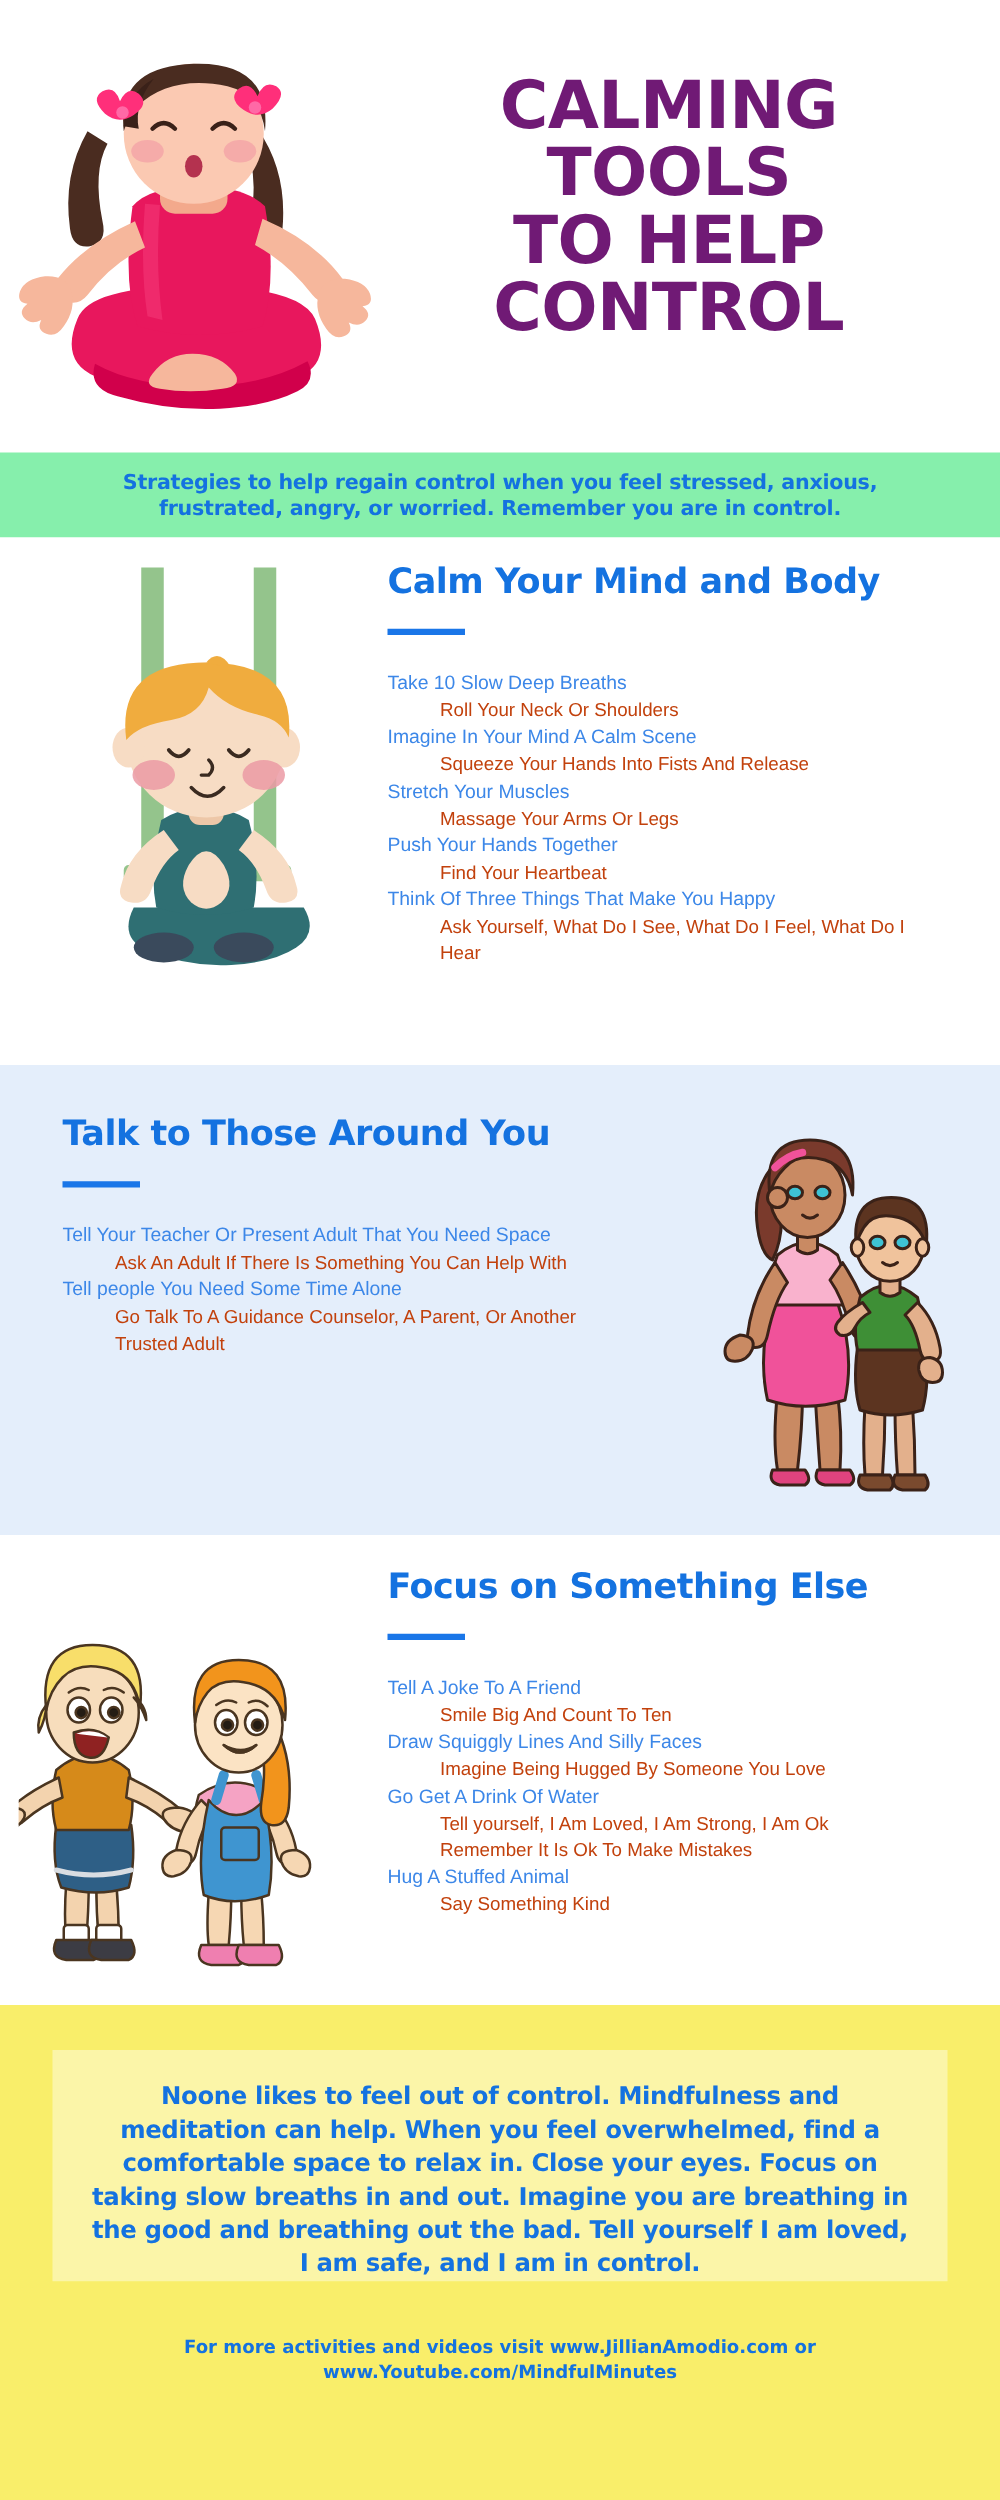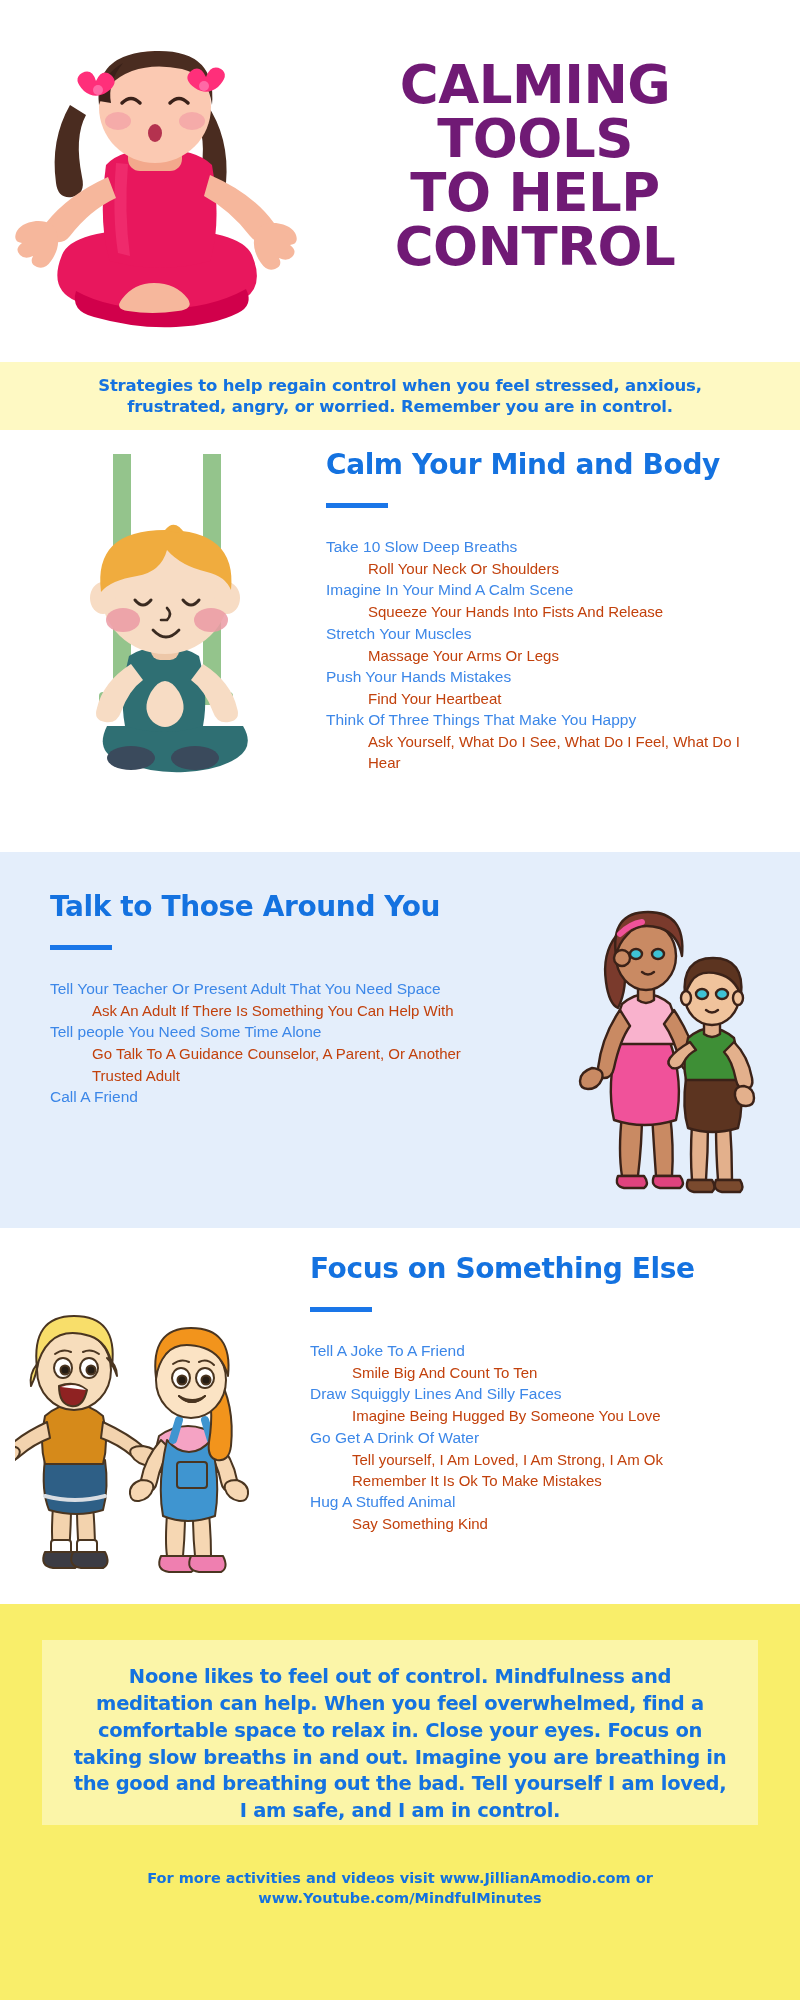"Strategies to help regain control" .banner-yellow { background: #fef9c3 -> #86efac }
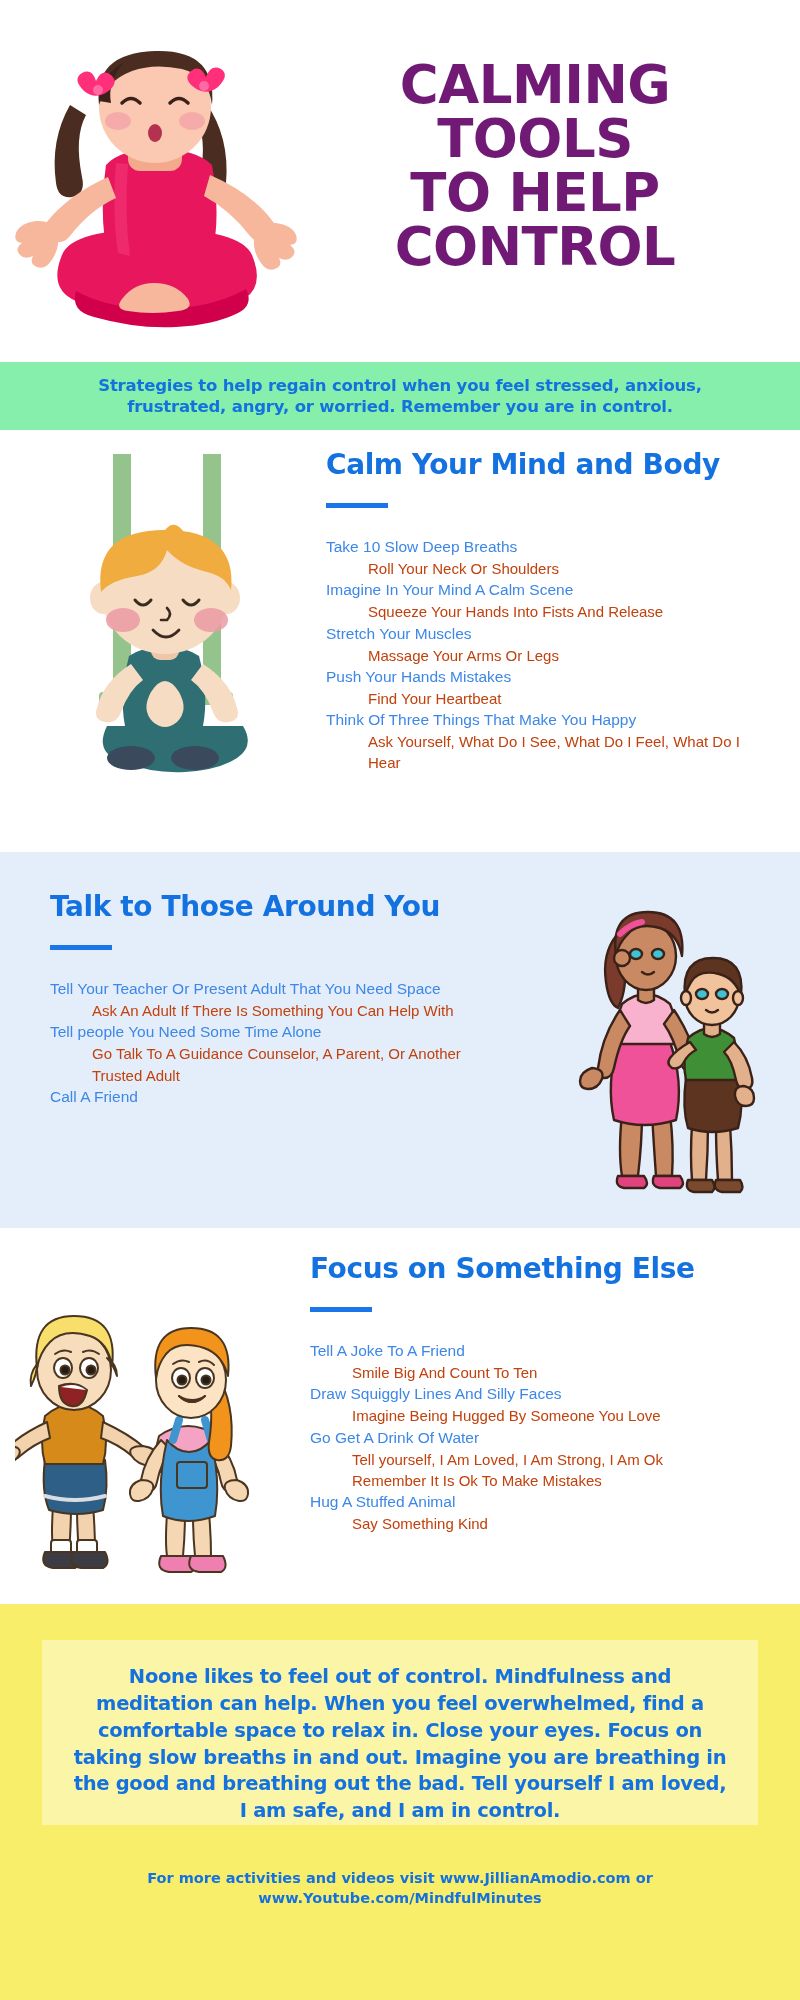"Calm Your Mind and Body" .sec1 .txt { margin-left: 16px -> none }
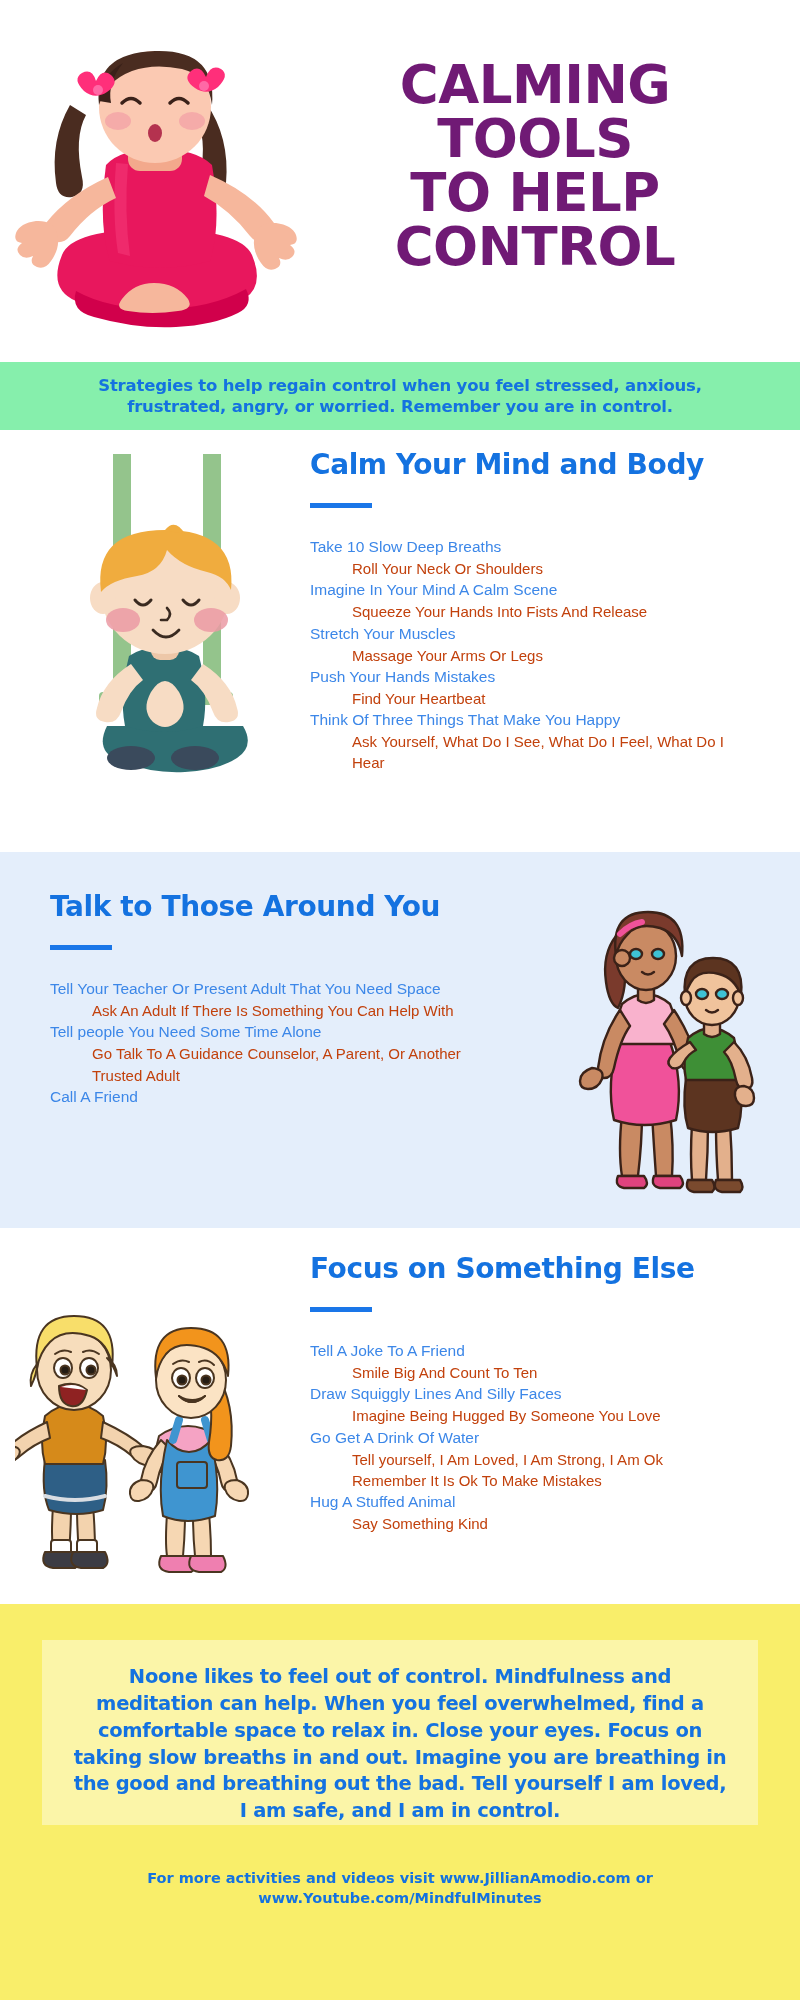"Push Your Hands Mistakes" div.li-main { text: Mistakes -> Together }
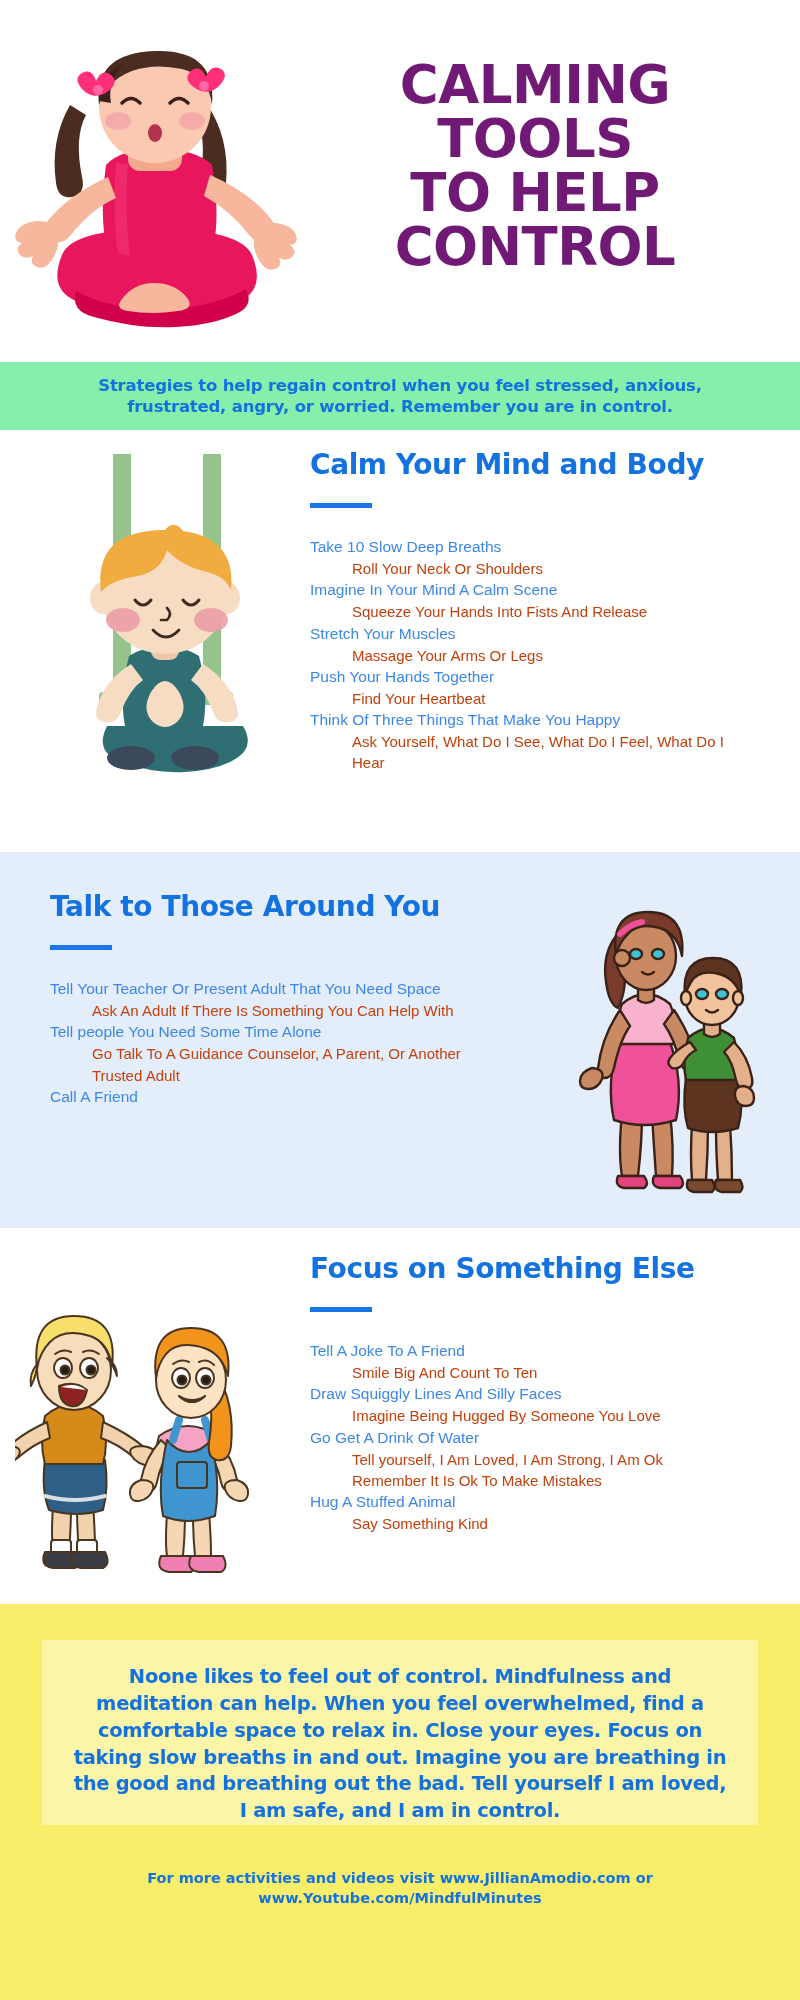"Call A Friend" div.li-main { html: <div>Call A Friend</div> -> none }
